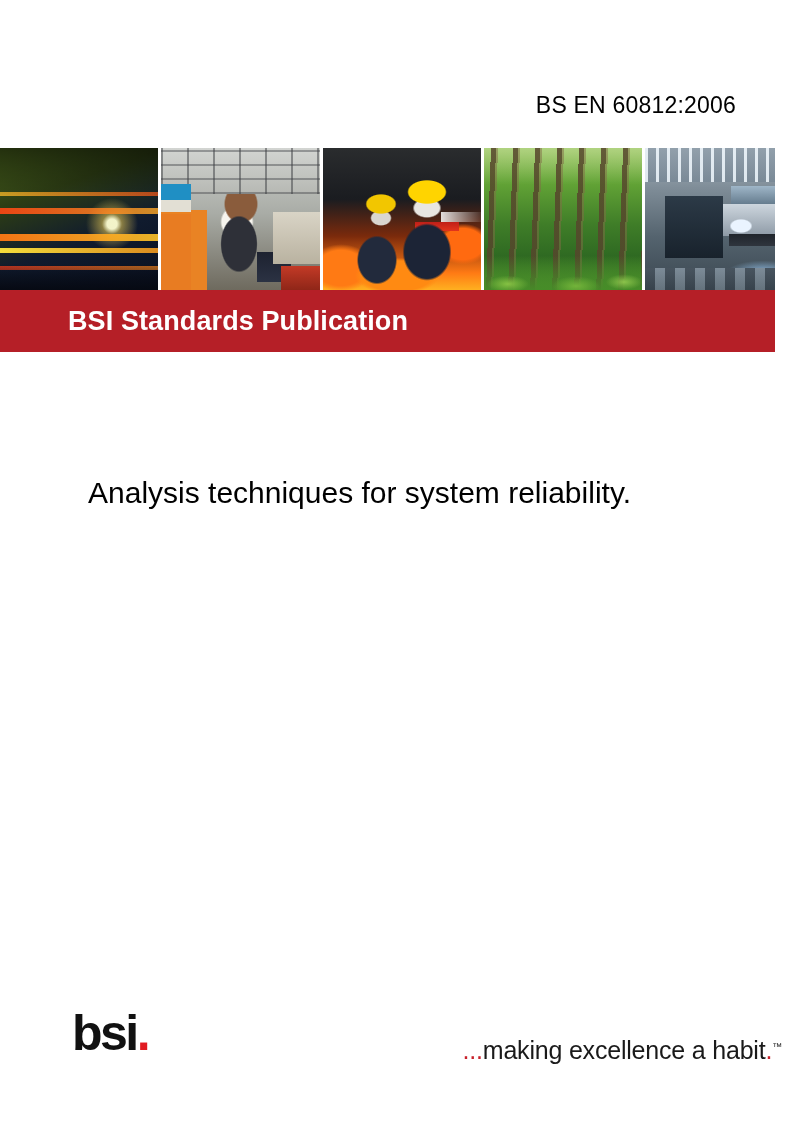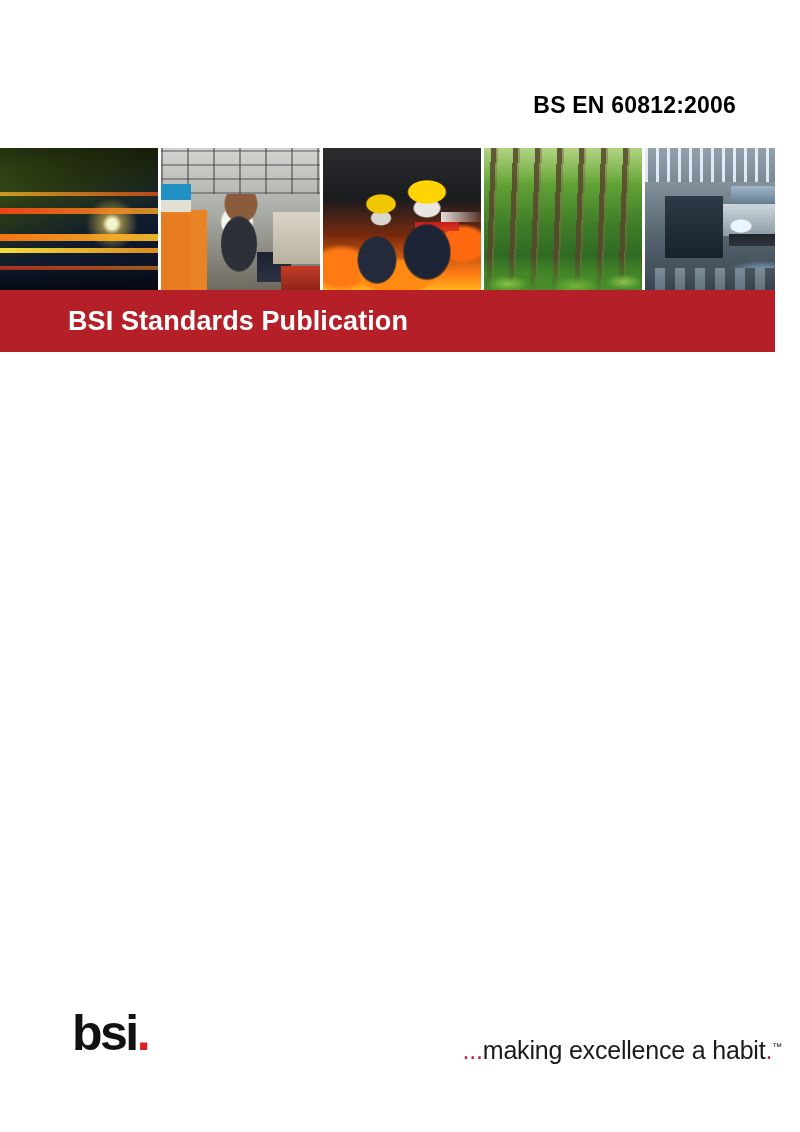"BS EN 60812:2006" #standard-number { font-weight: 700 -> 400 }
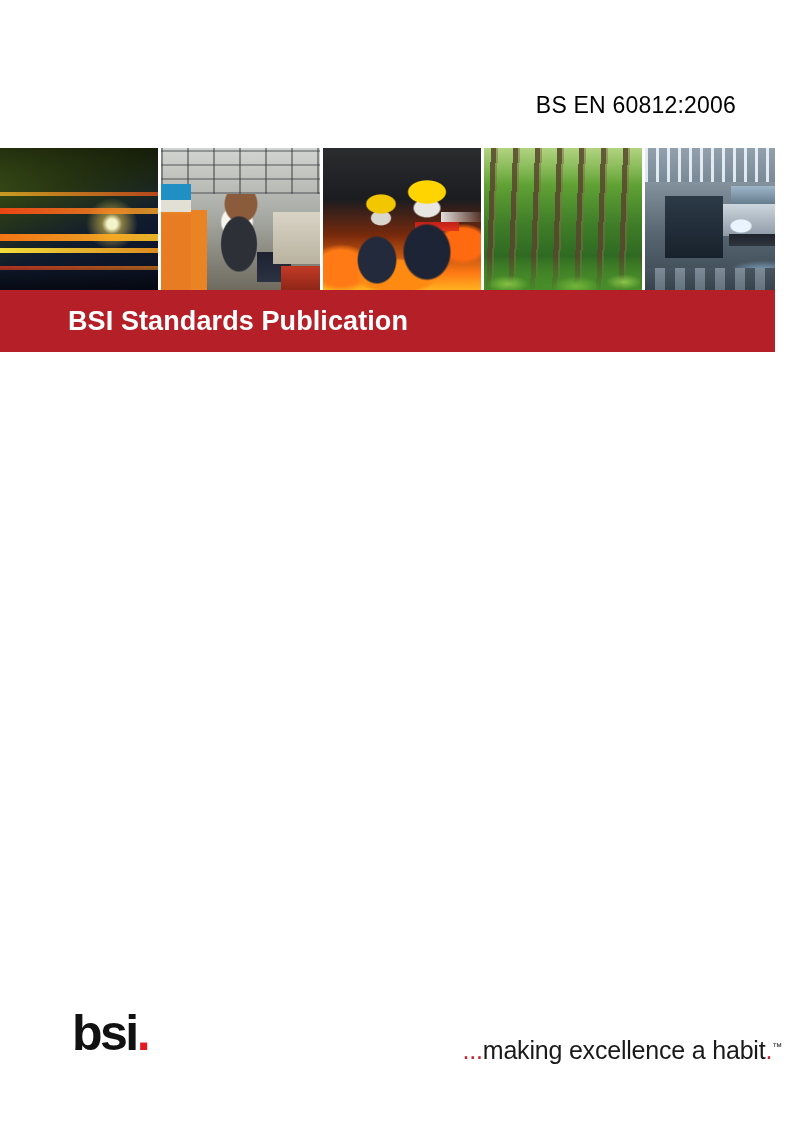"Analysis techniques for system" div.title-line { html: none -> <div>Analysis techniques for system reliability.</div> }
